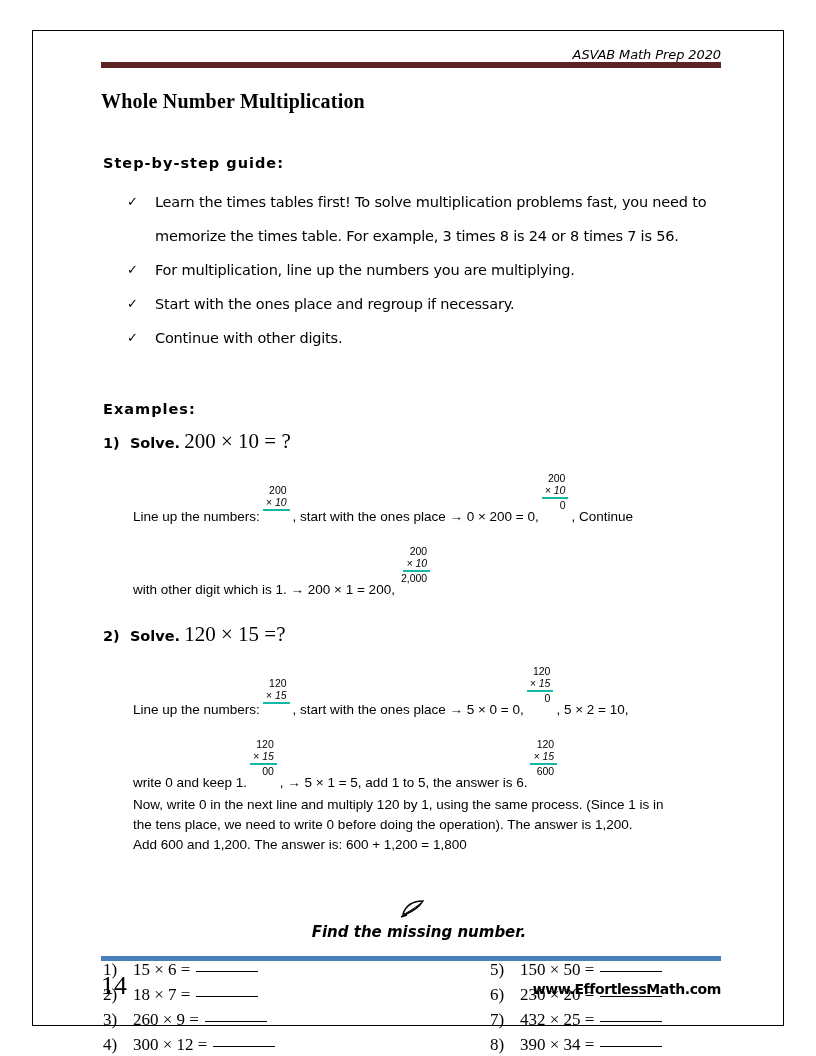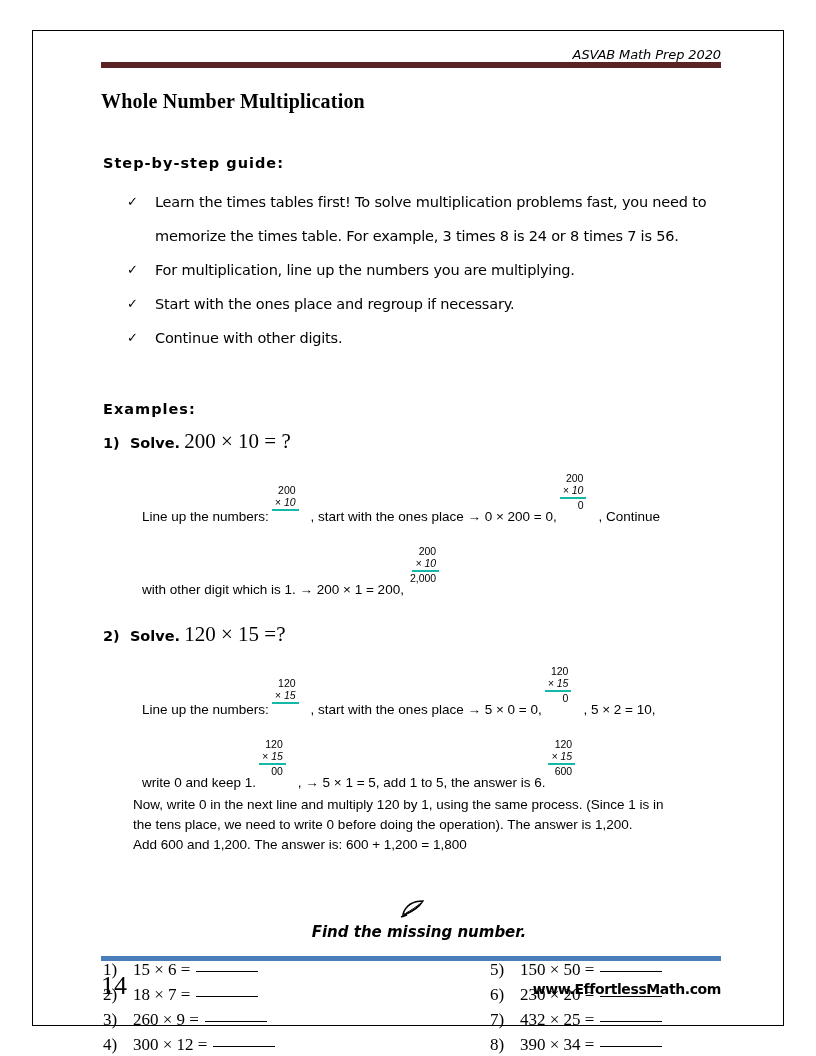"Line up the numbers:" .ex-line .txt { margin-left: 9px -> none }
